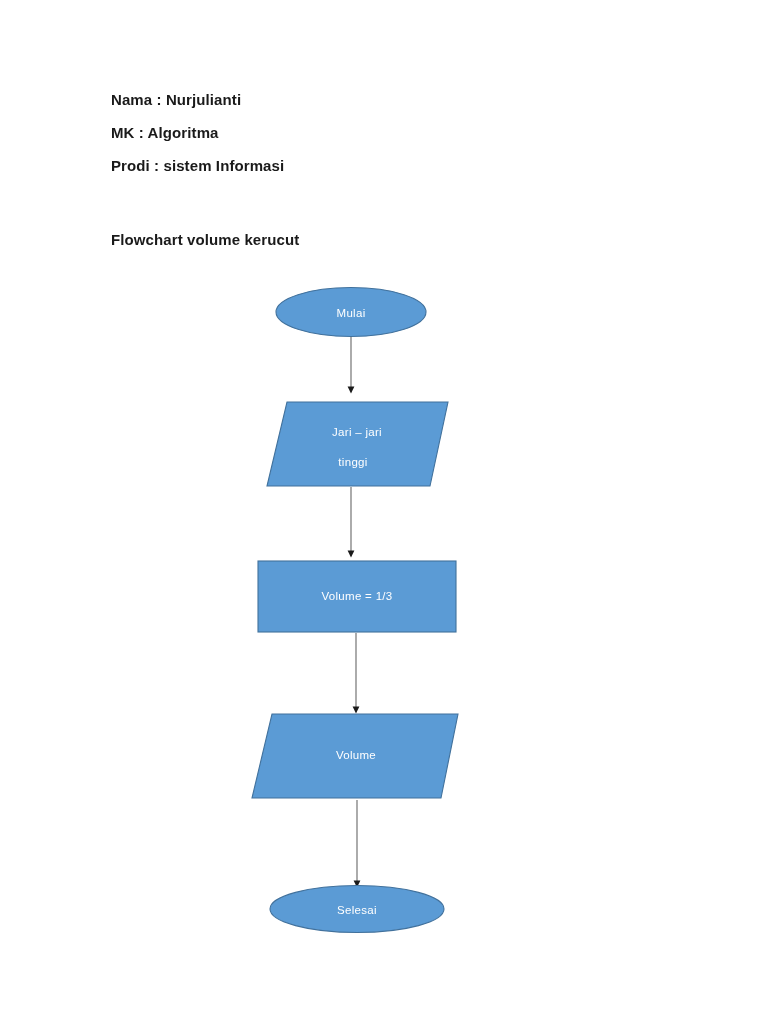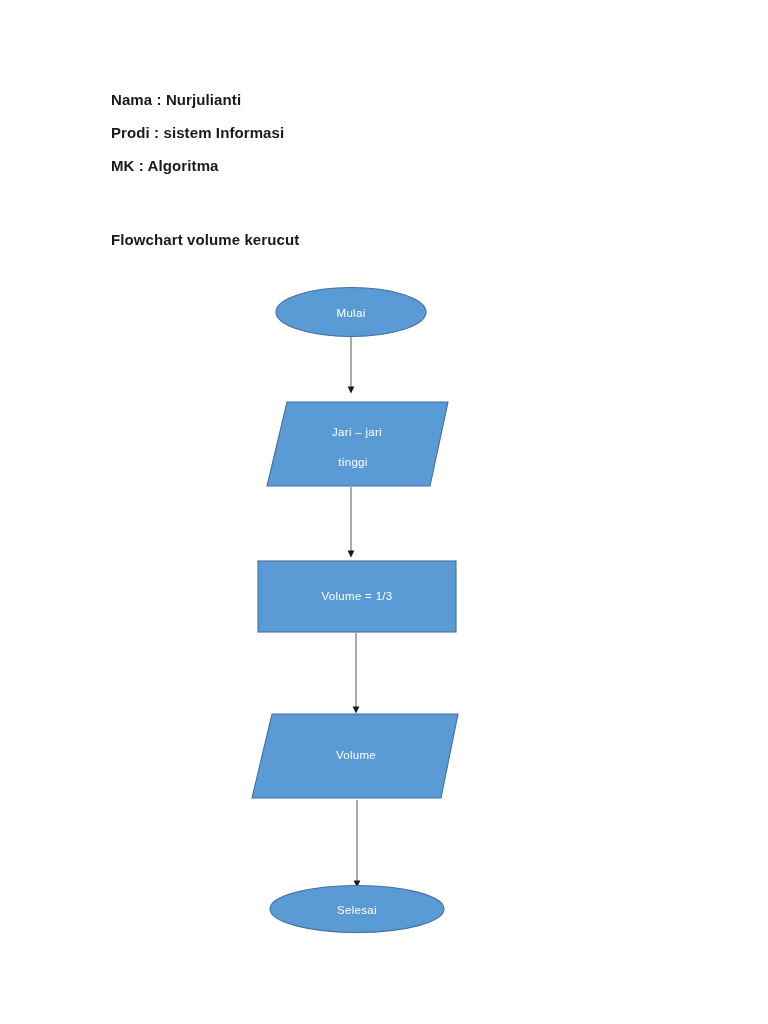"Prodi : sistem Informasi" div.header-line { order: before "MK : Algoritma" -> after "MK : Algoritma" }
